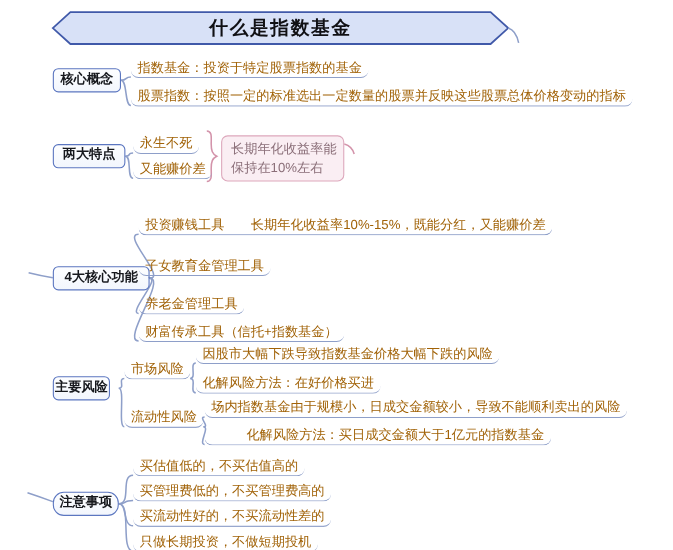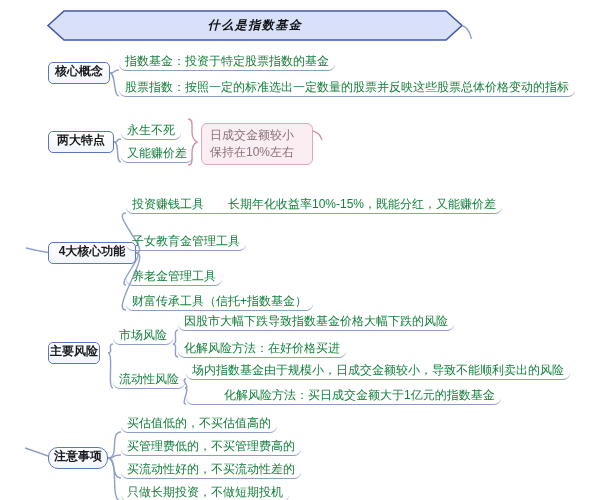"什么是指数基金" .central-label { font-size: 12px -> 17px; font-style: italic -> none }
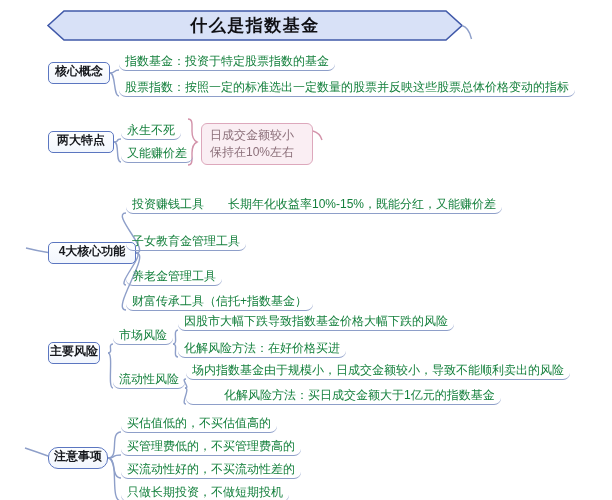"指数基金：投资于特定股票指数的基金" .topic { color: #15803d -> #a16207 }
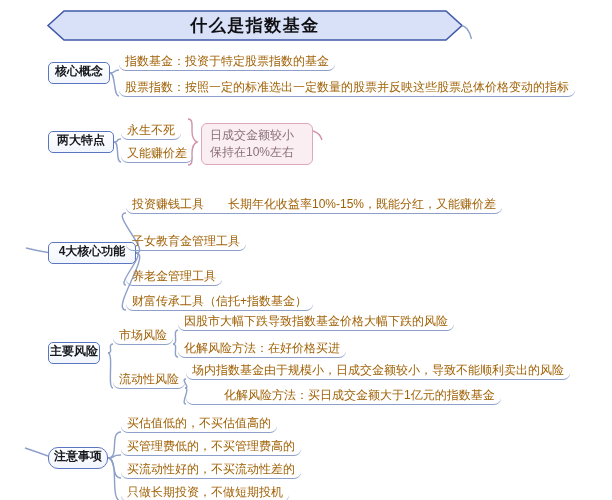"日成交金额较小" div { text: 日成交金额较小 -> 长期年化收益率能 }
